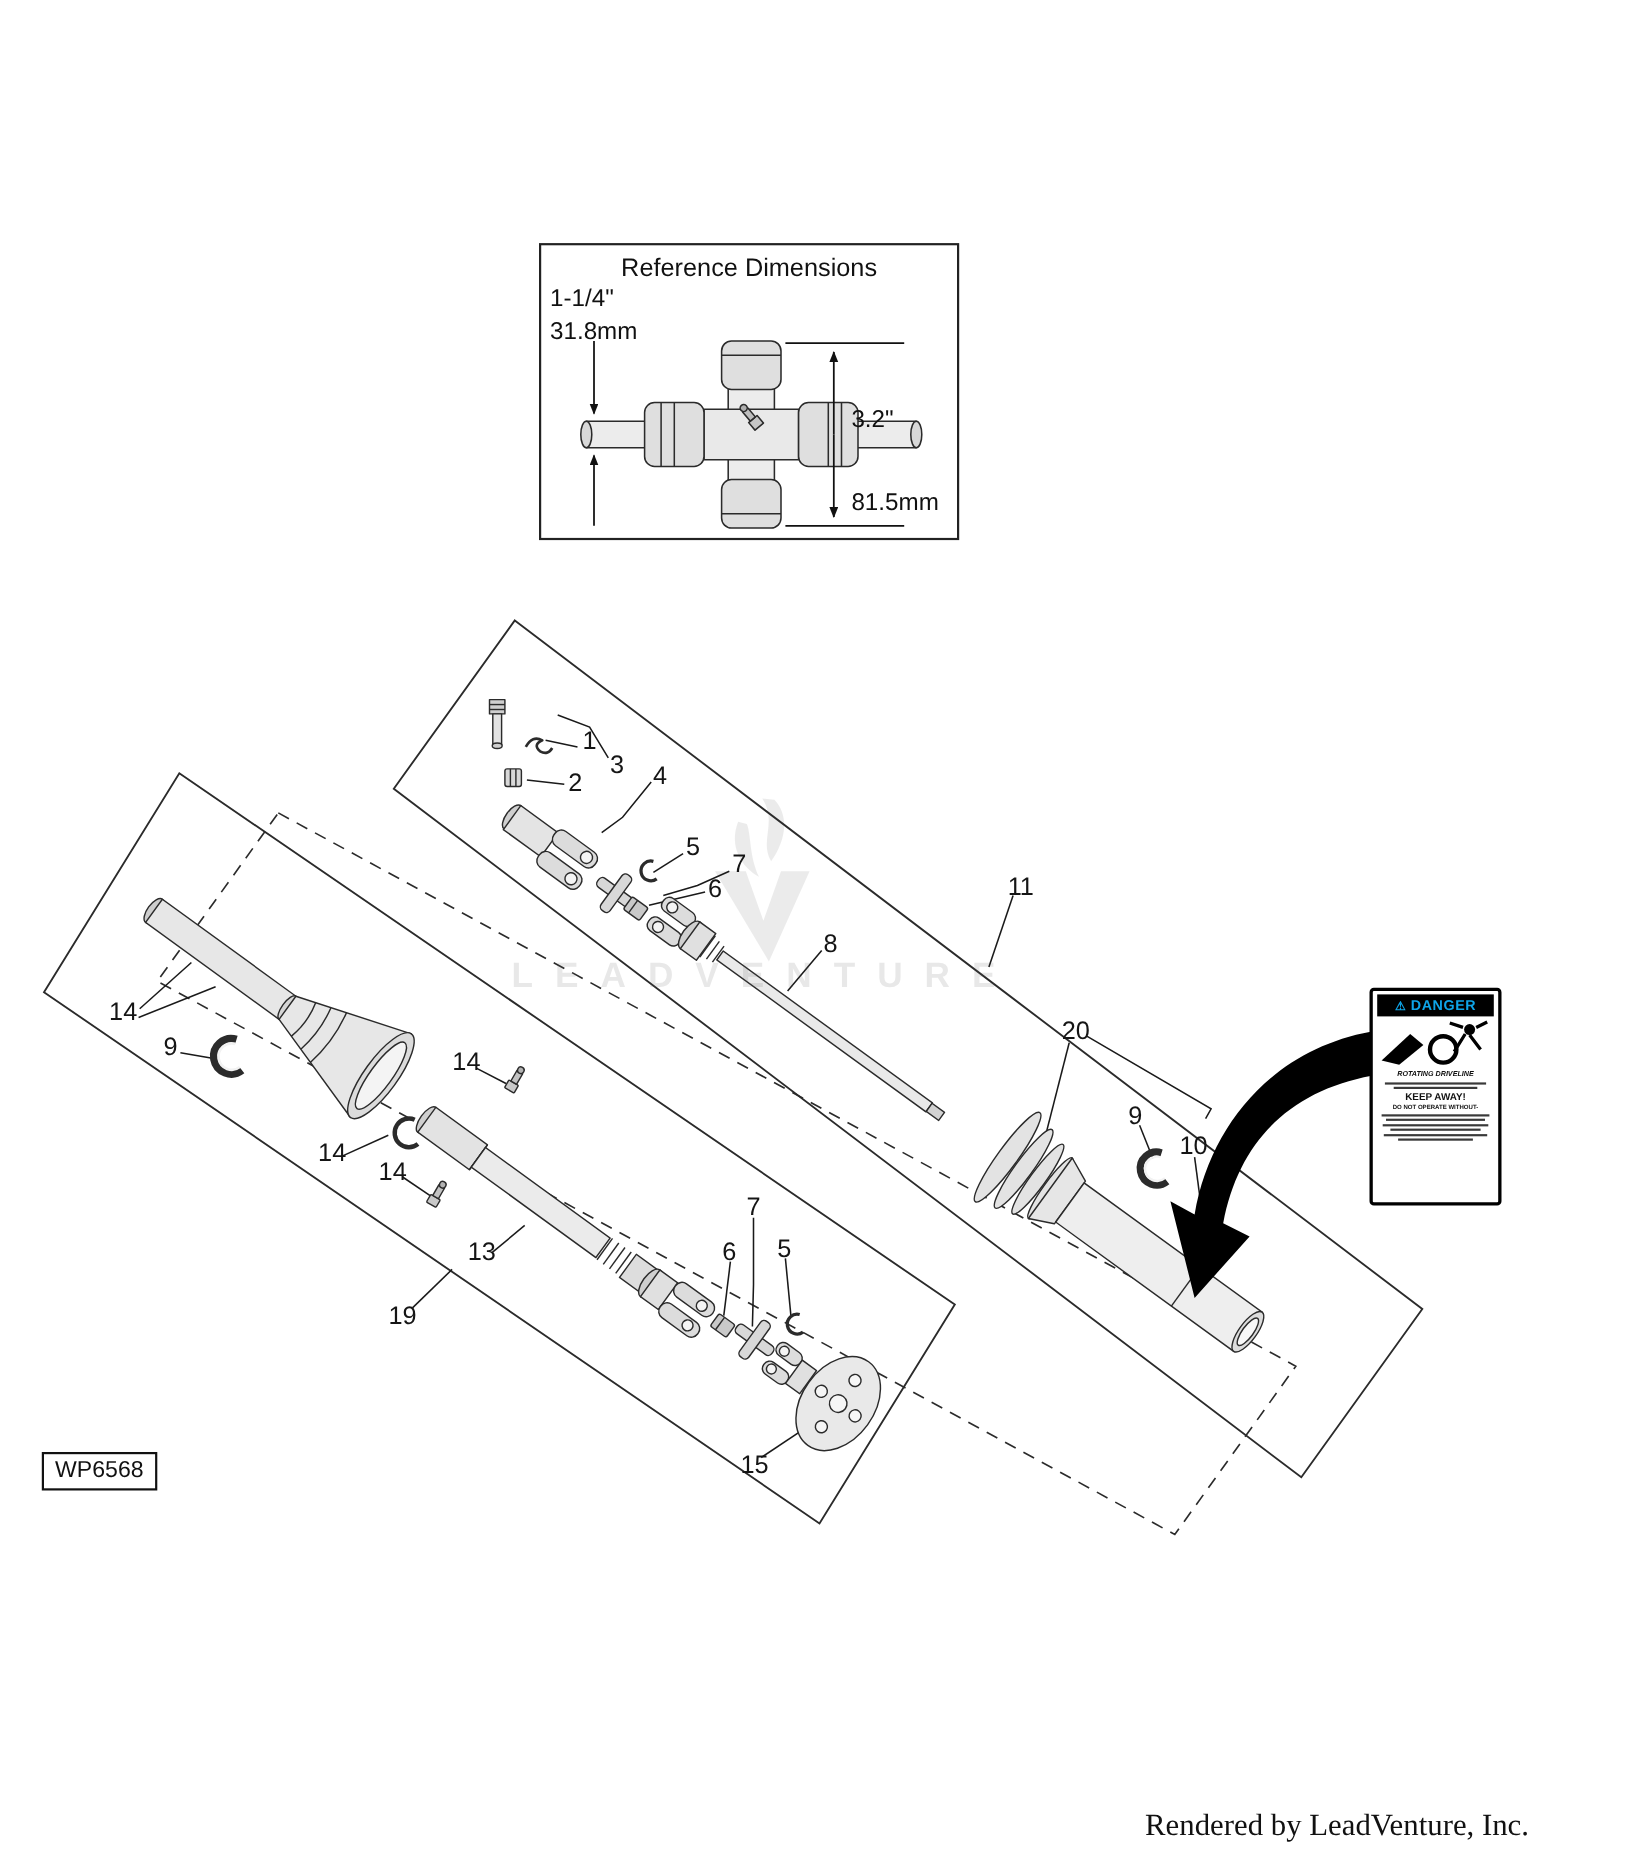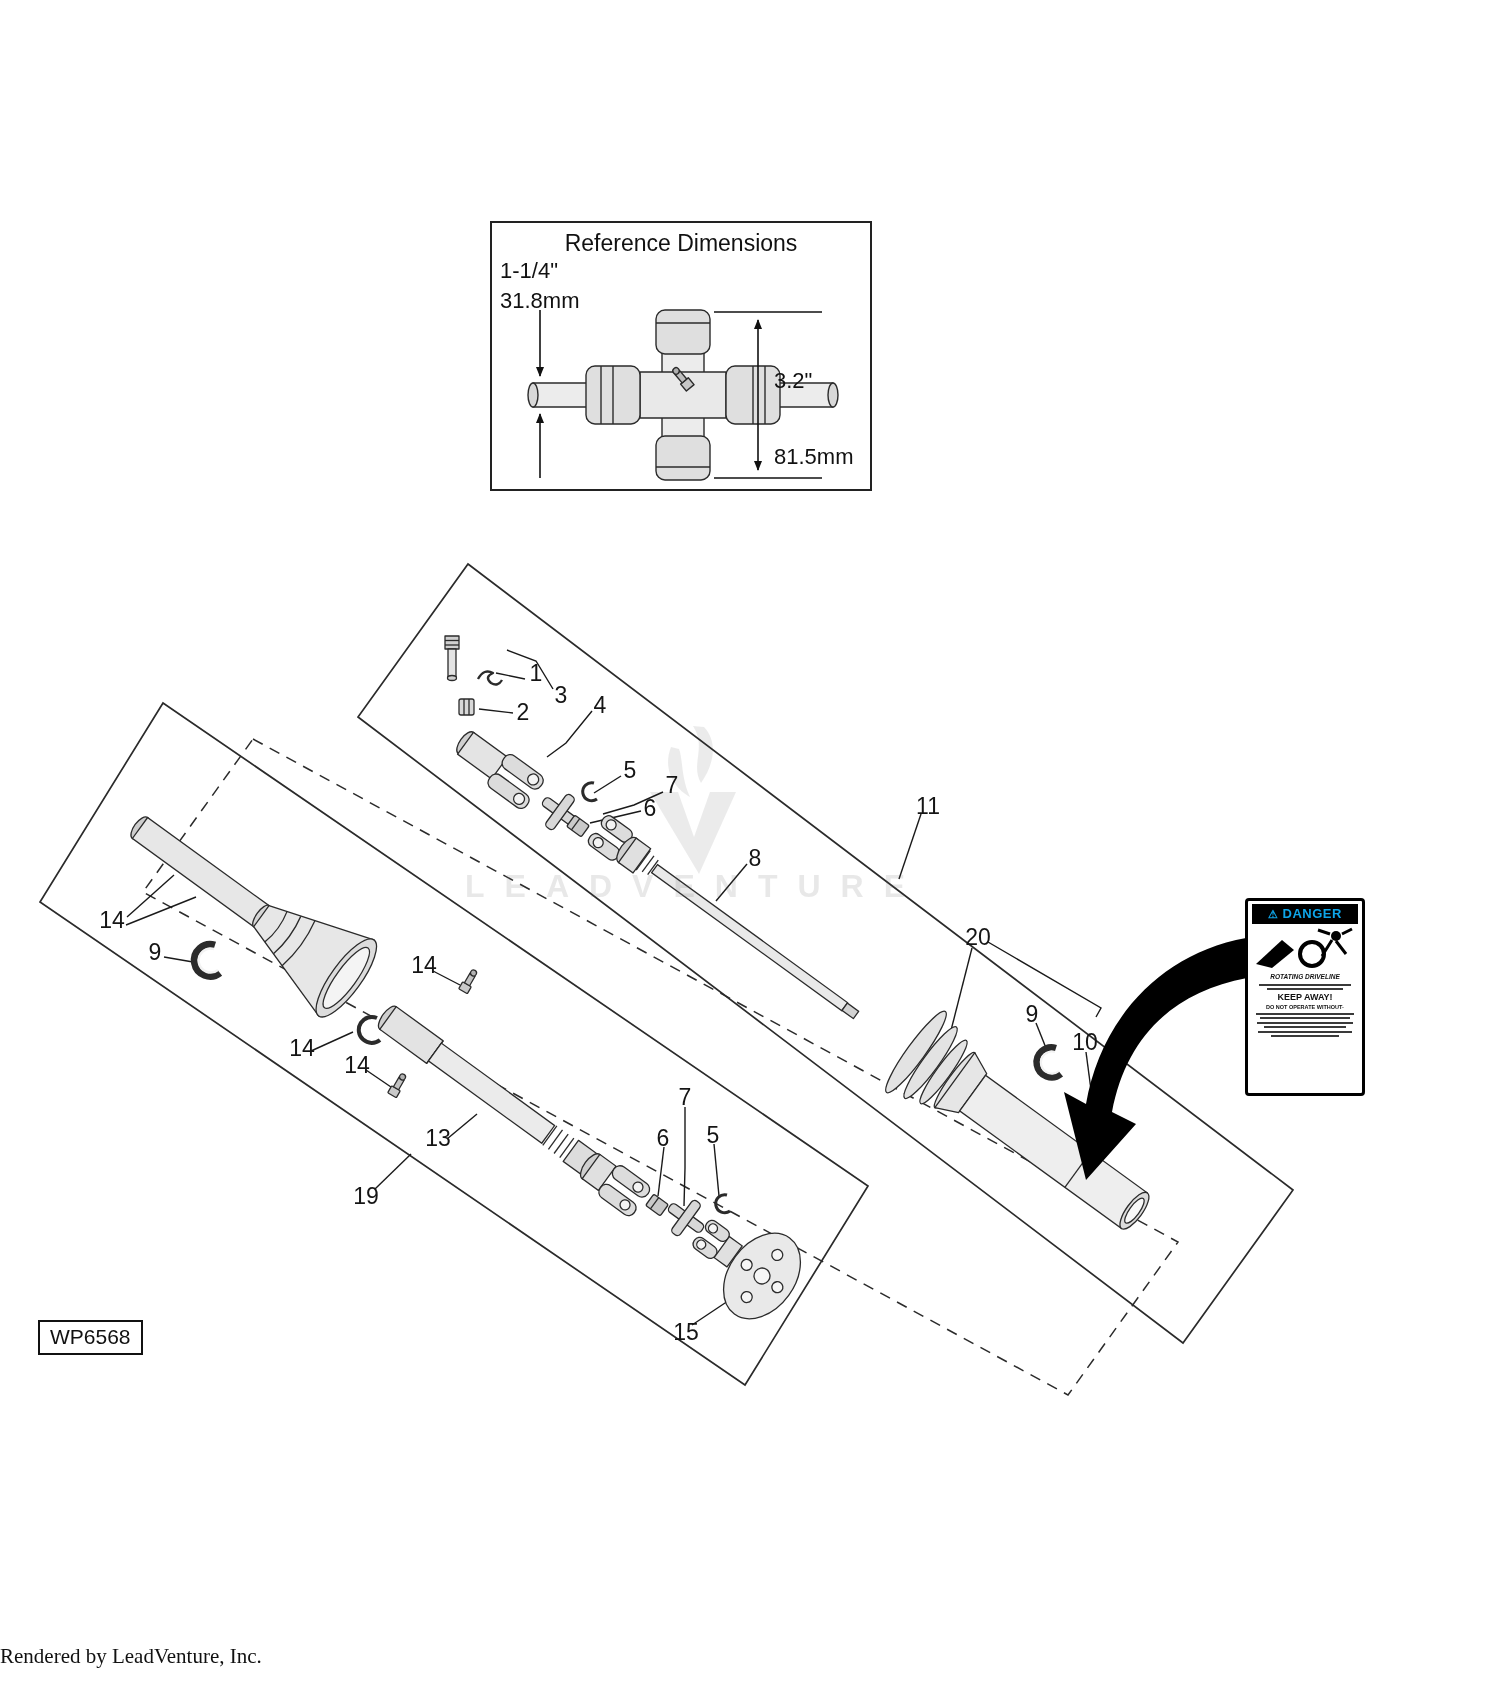"Rendered by LeadVenture, Inc." .footer { font-size: 21px -> 28px; text-align: left -> right }
